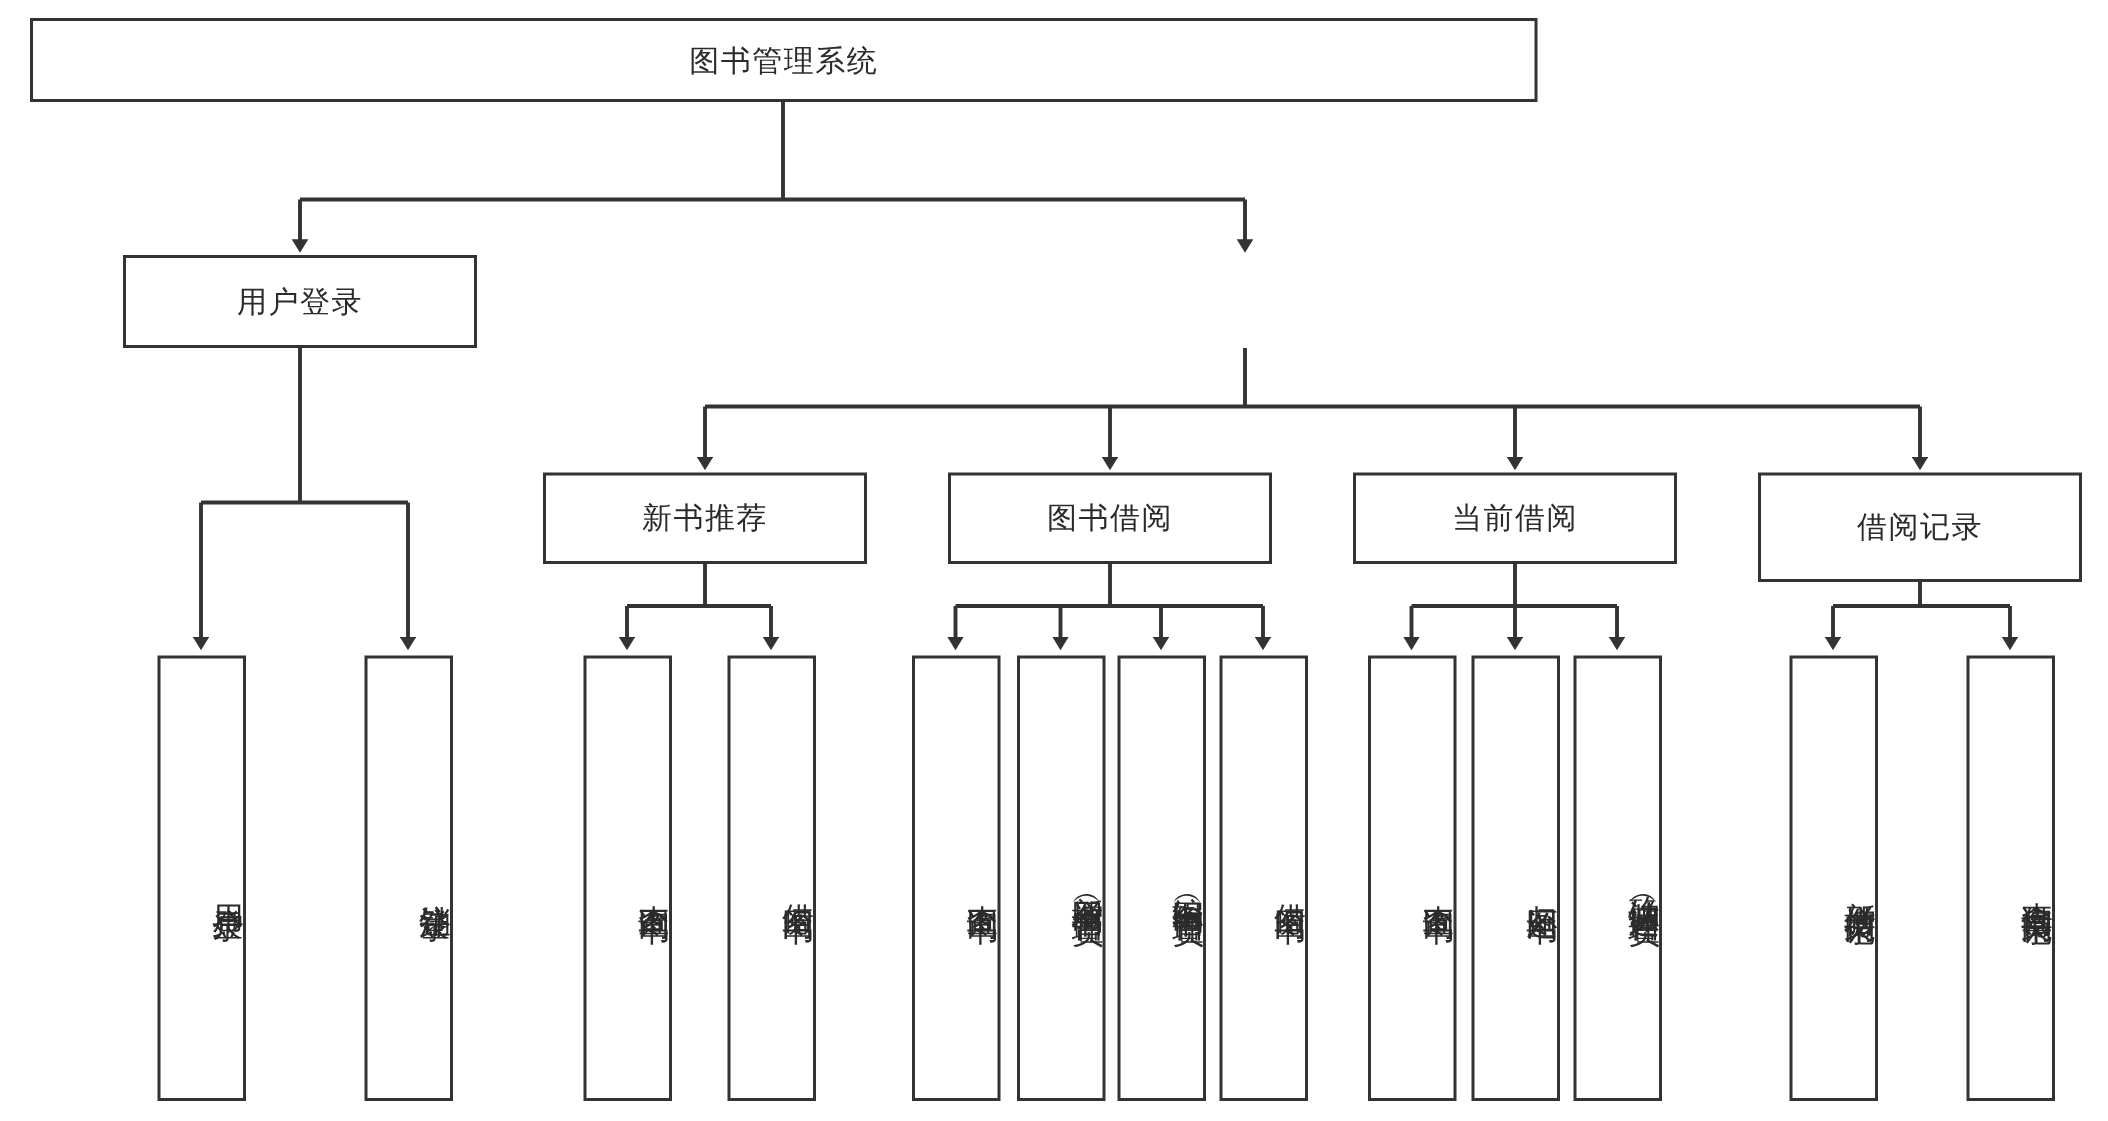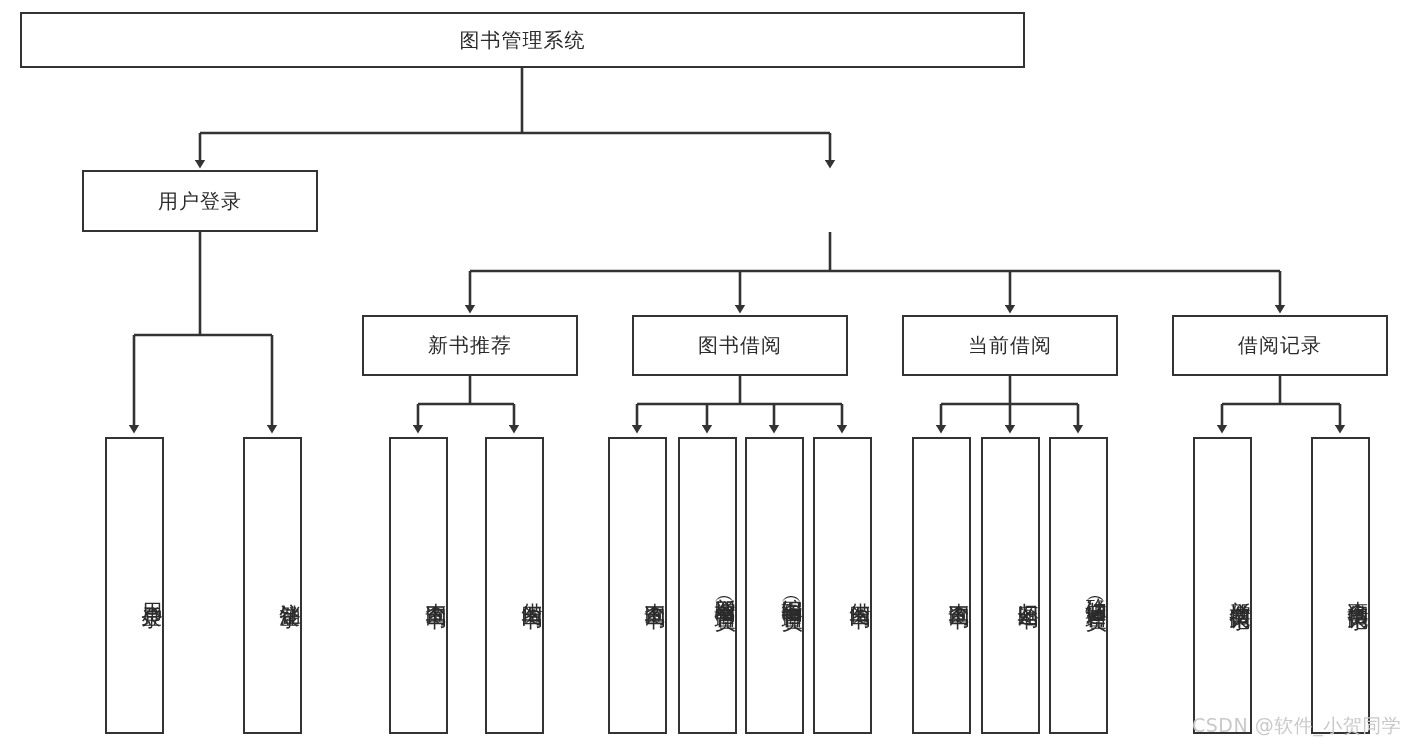"借阅记录" div.node { height: 61px -> 73px }
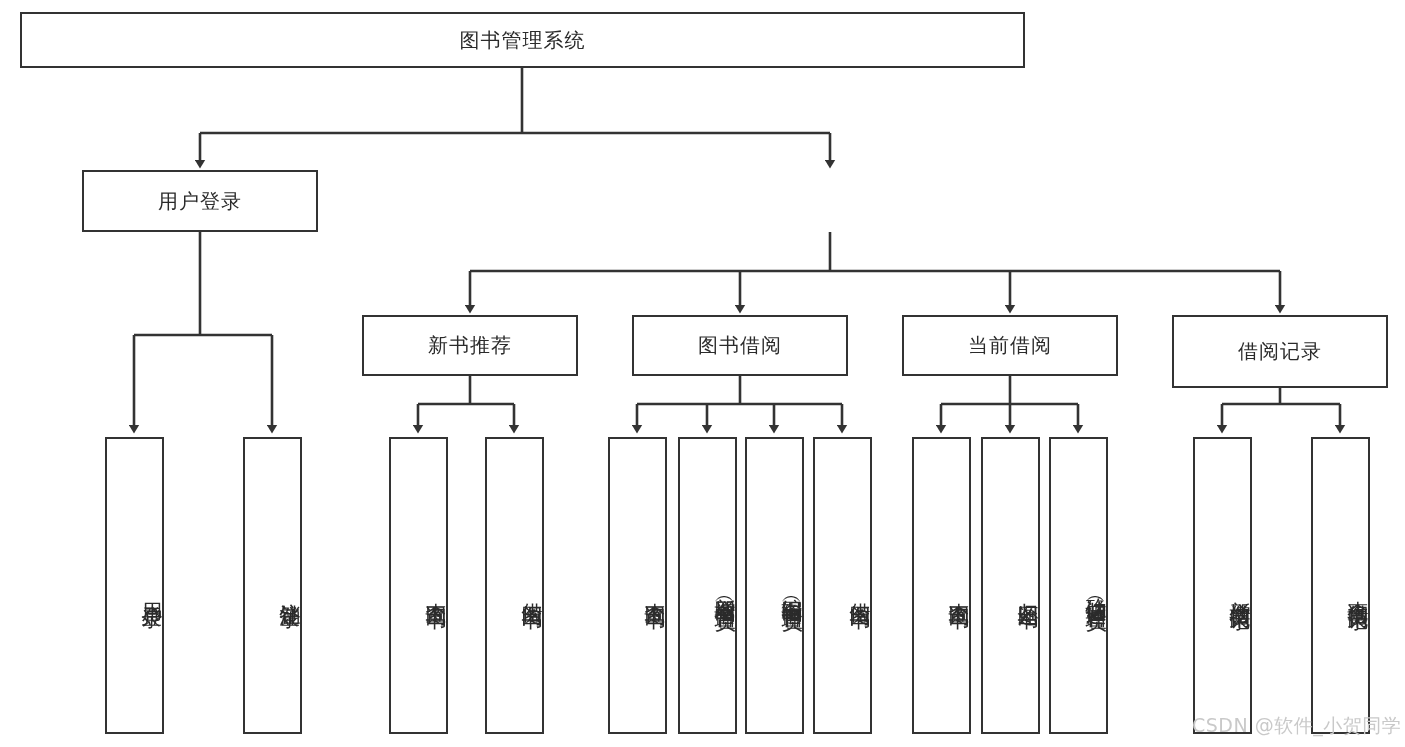"CSDN @软件_小贺同学" div.watermark { html: <div>CSDN @软件_小贺同学</div> -> none }
